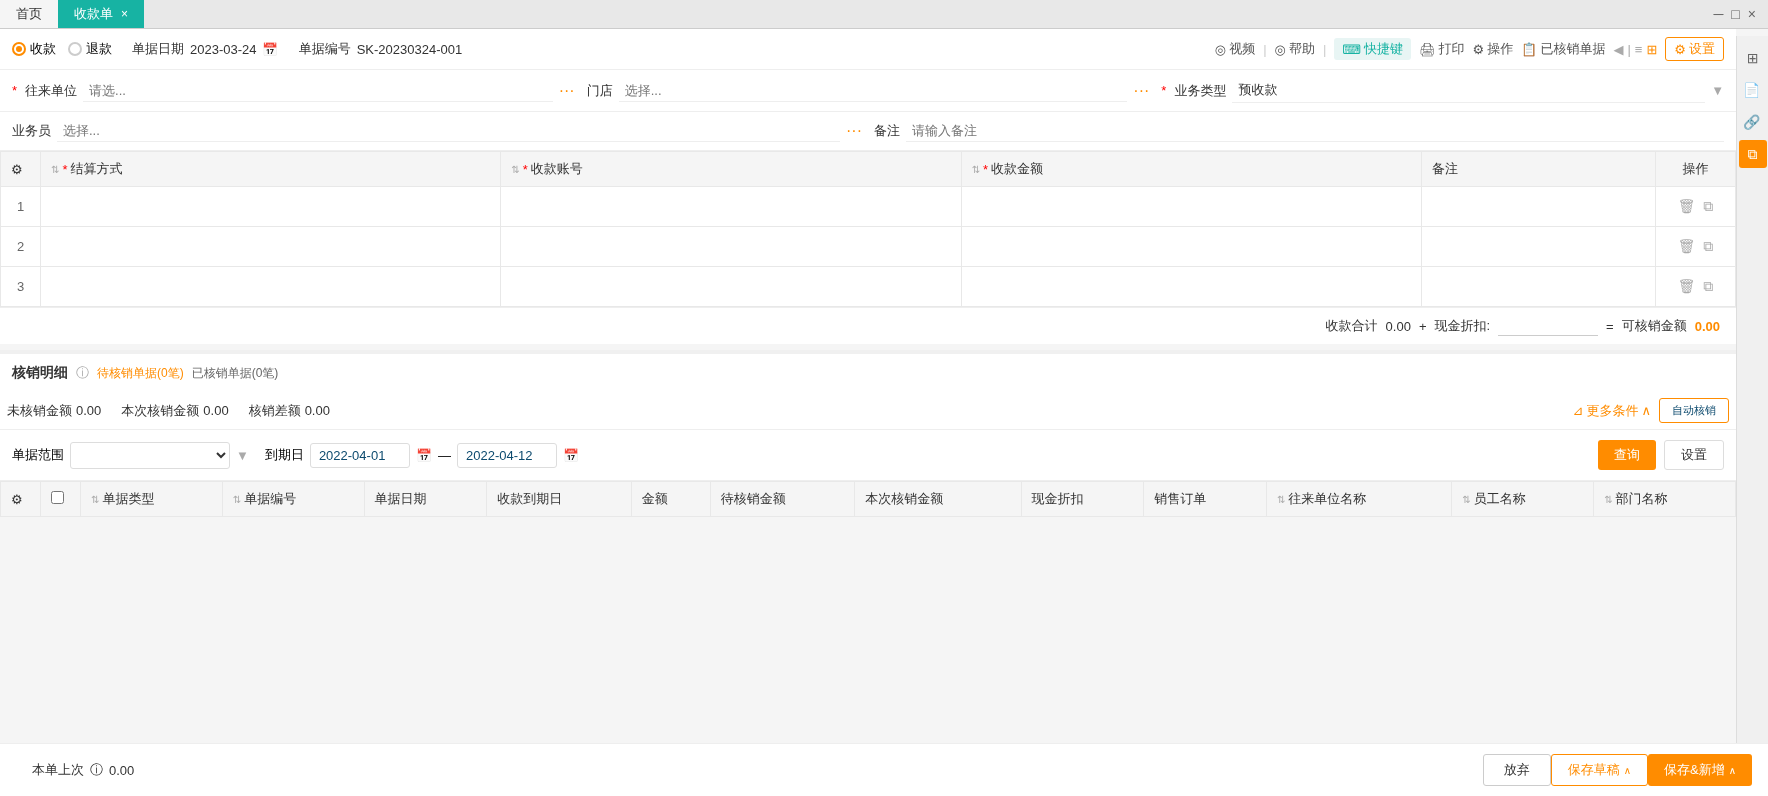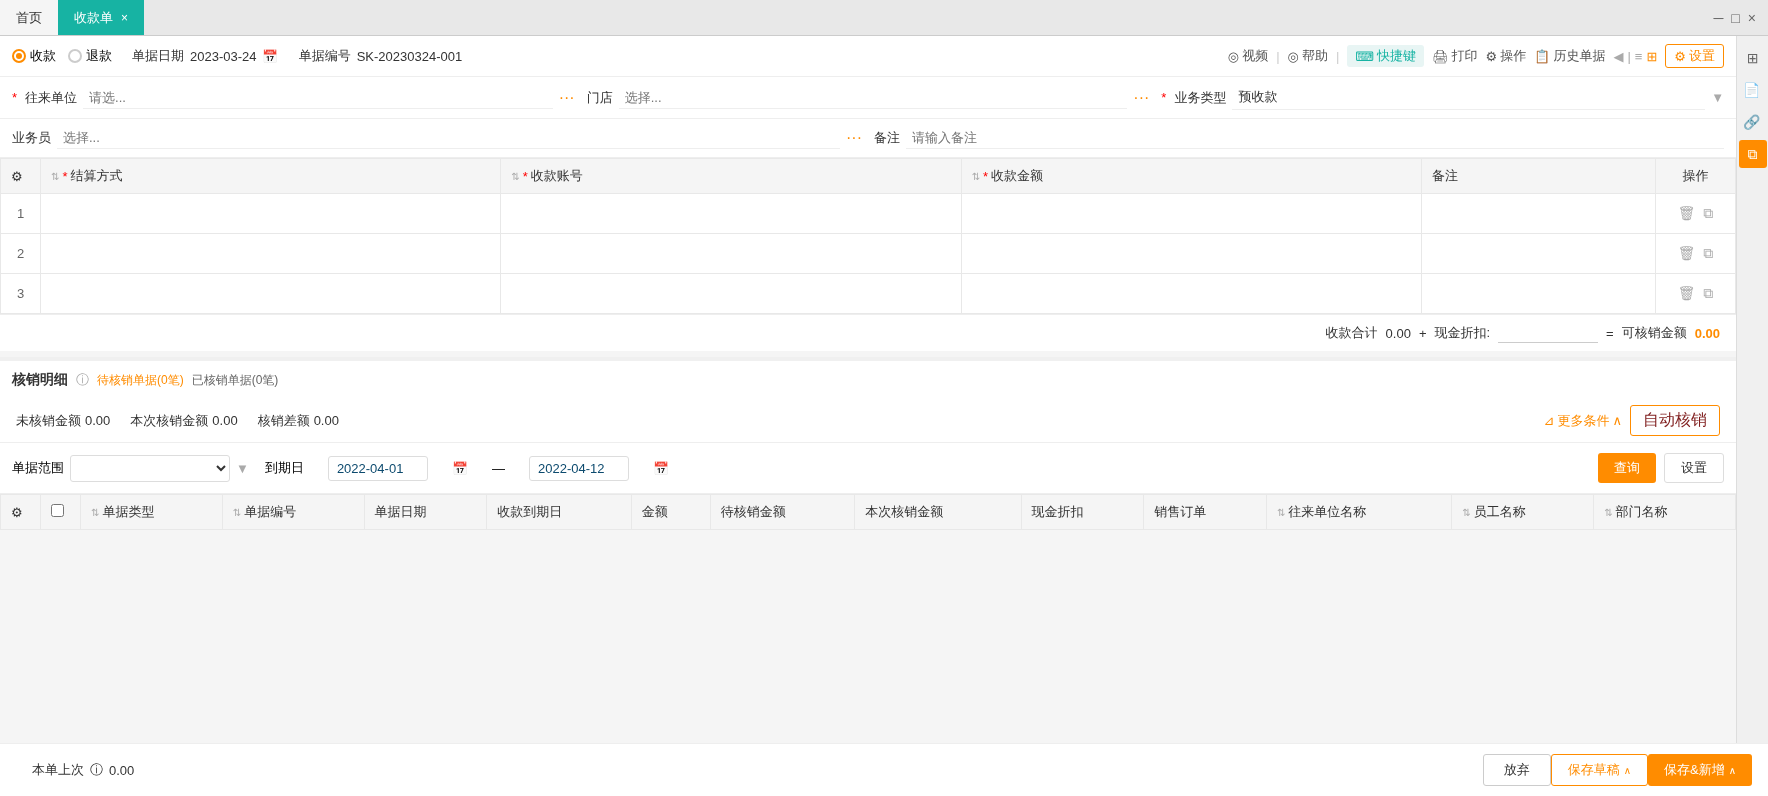"首页" .tab-bar { height: 36px -> 29px }
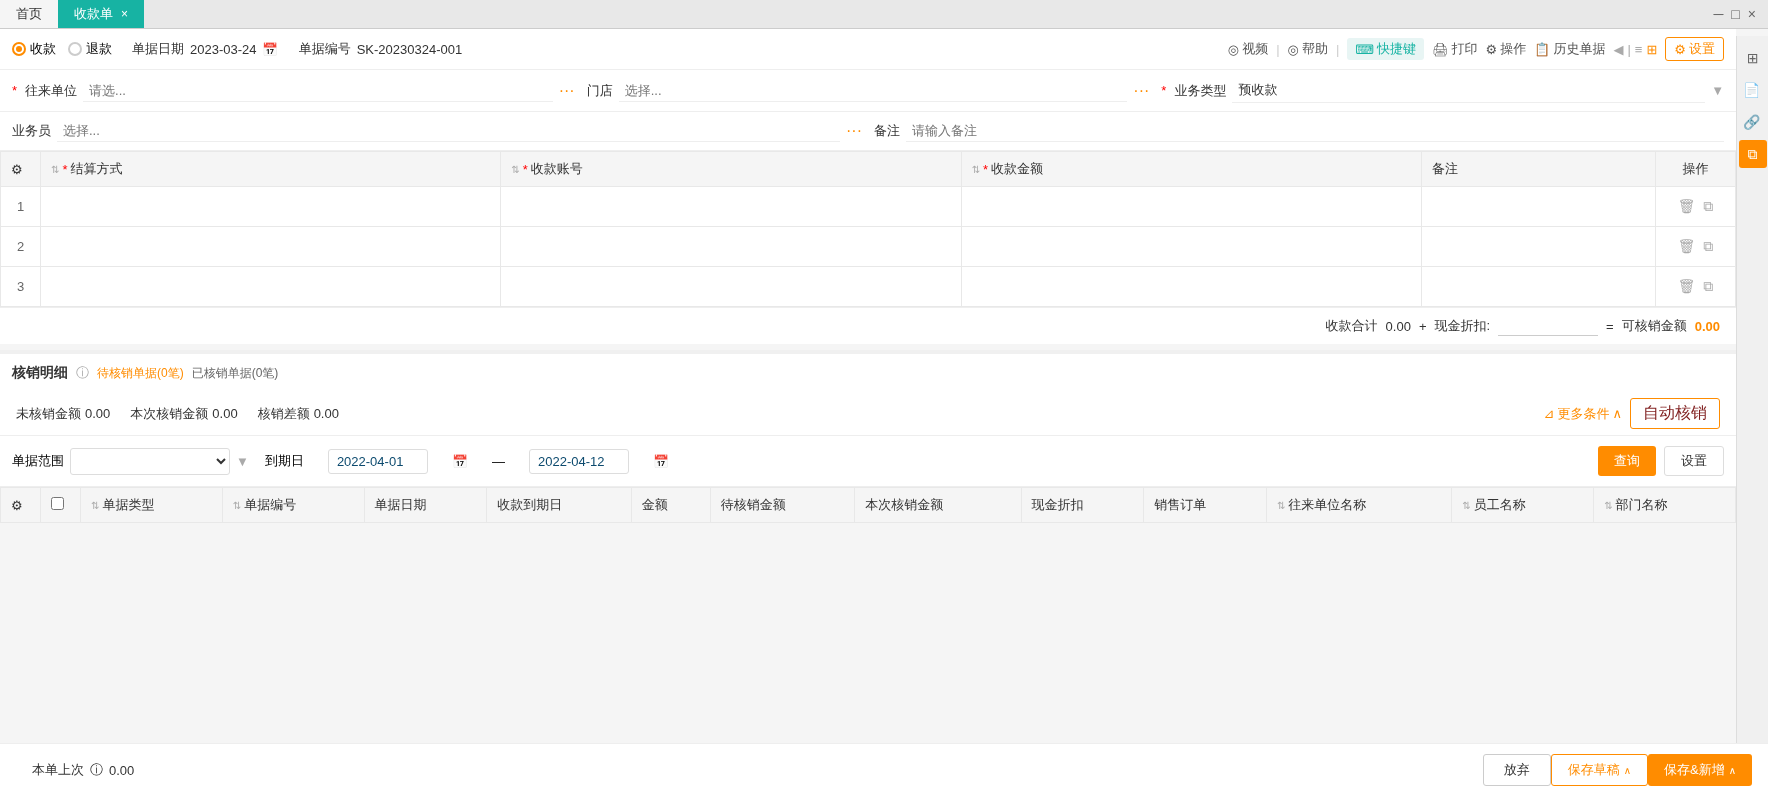"历史单据" span { text: 历史 -> 已核销 }
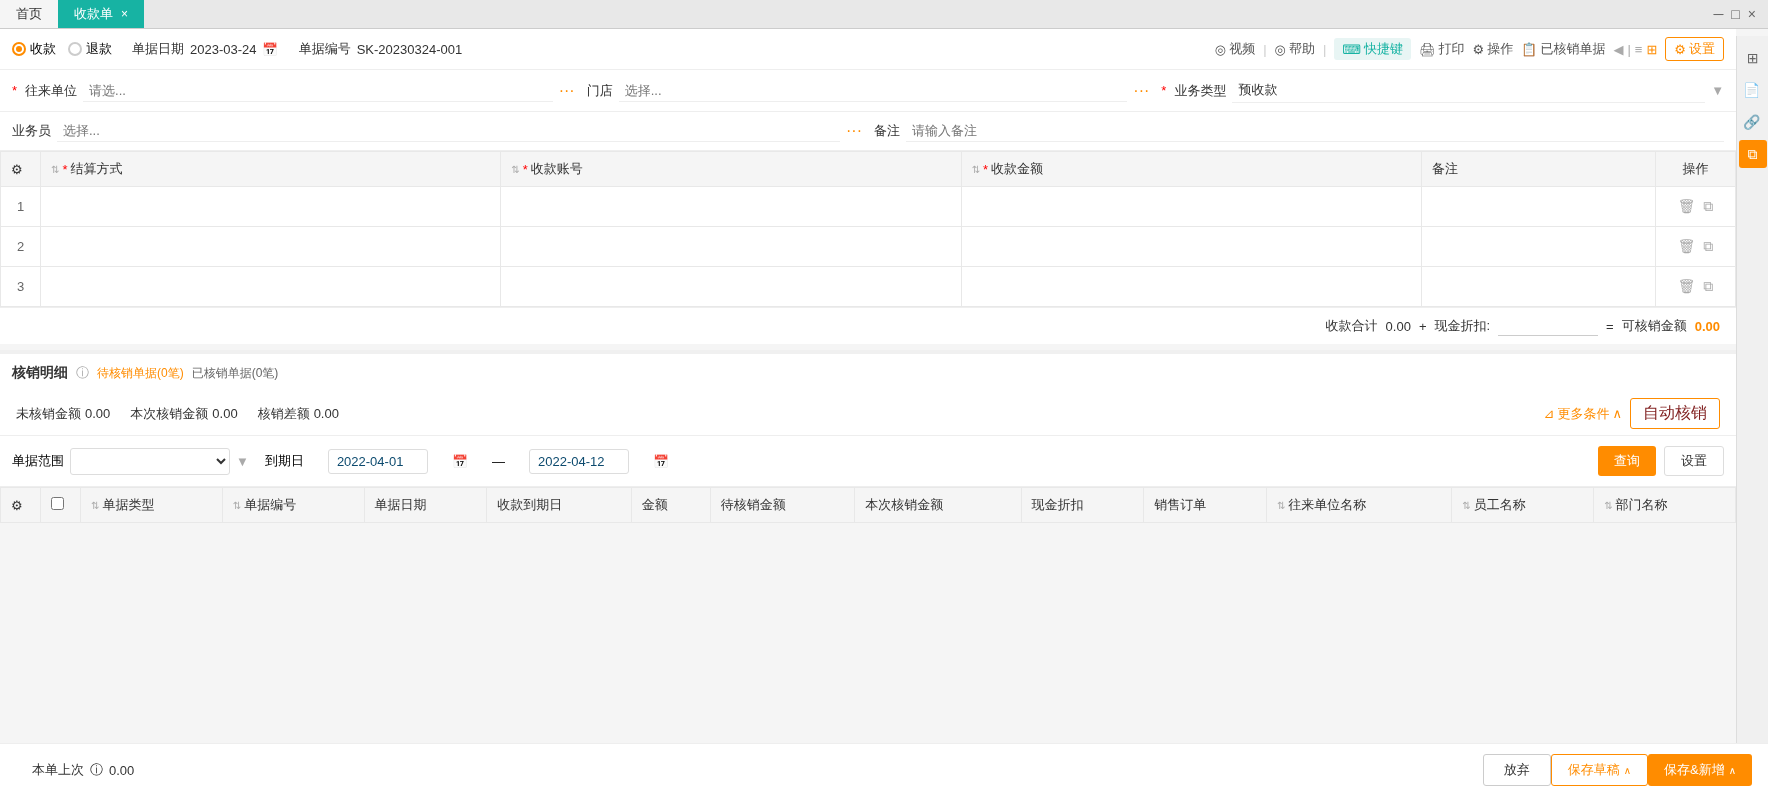"未核销金额" .stats-row { padding: 6px 16px -> 6px 7px }
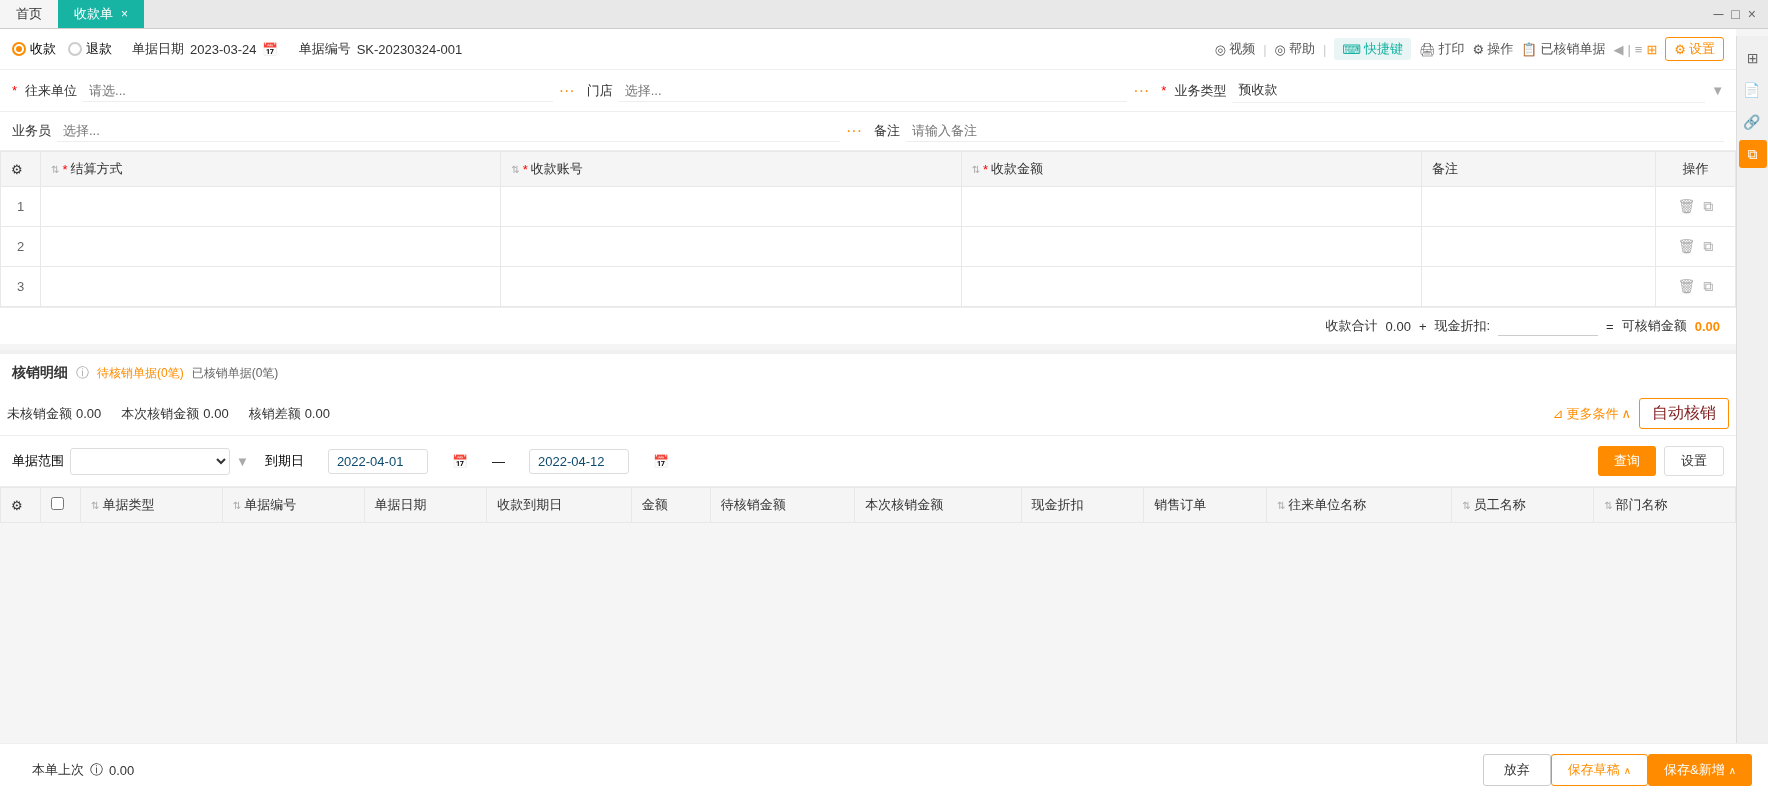"自动核销" .auto-btn { color: #7f1d1d -> #0c4a6e; font-size: 16px -> 11px }
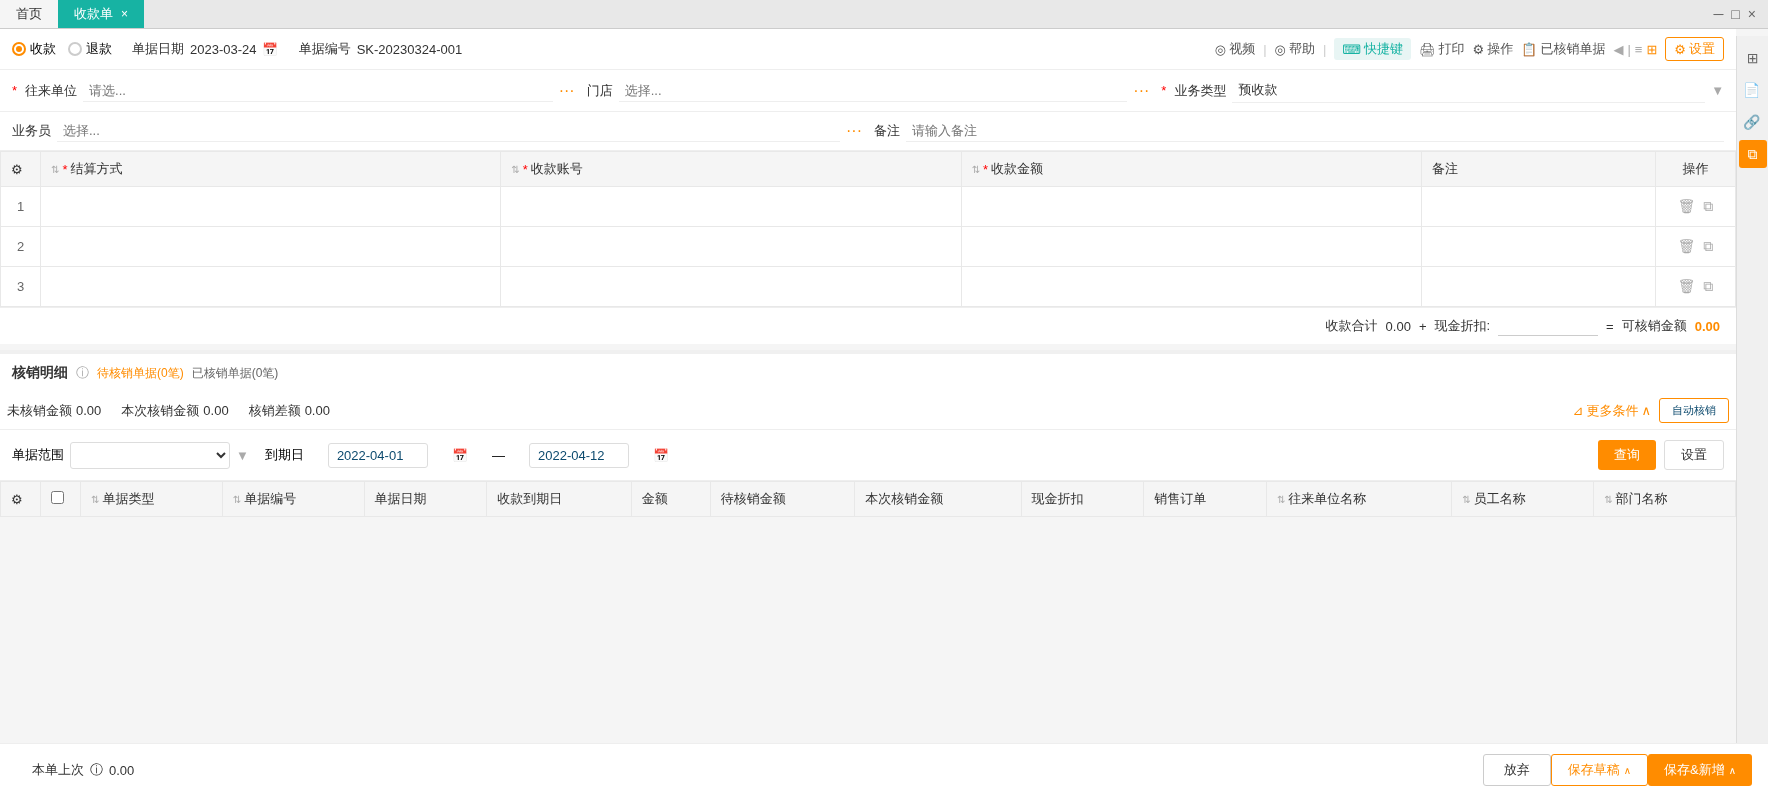"到期日" .date-range { gap: 24px -> 6px }
